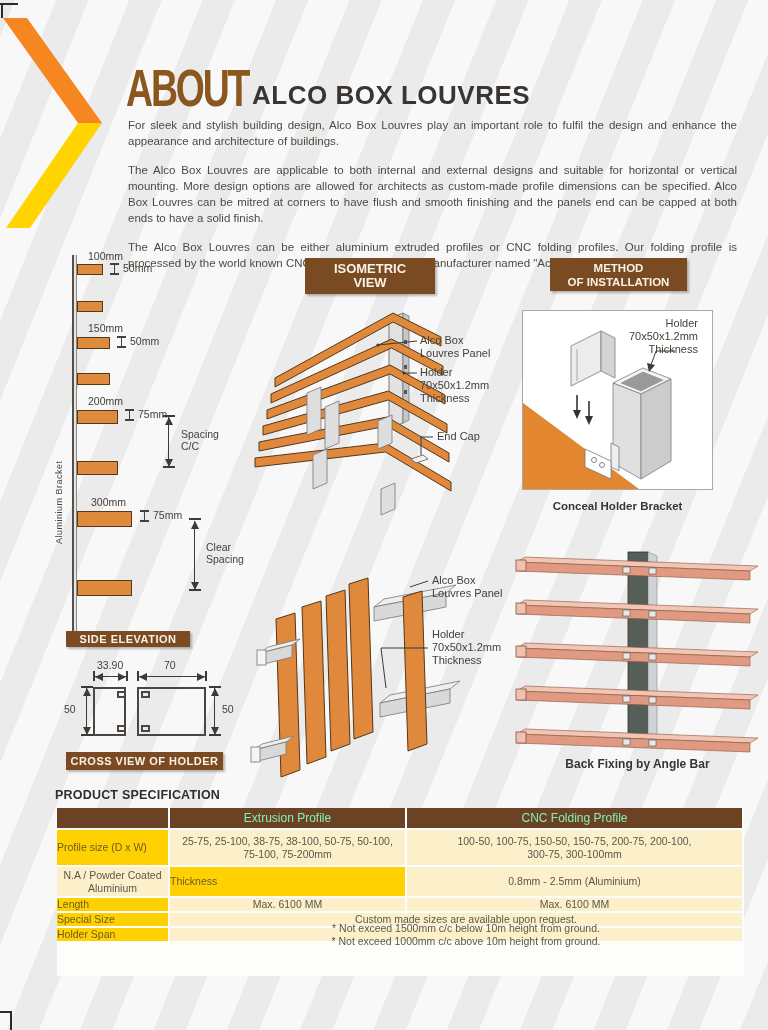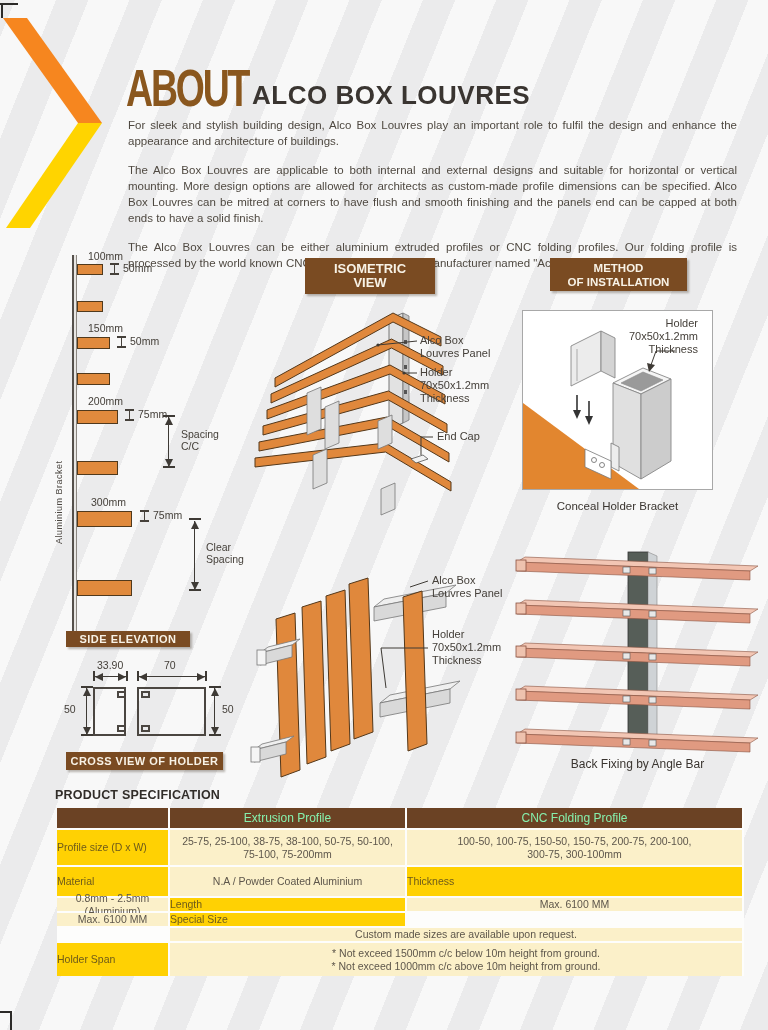"Conceal Holder Bracket" .cap { font-weight: 400 -> 700 }
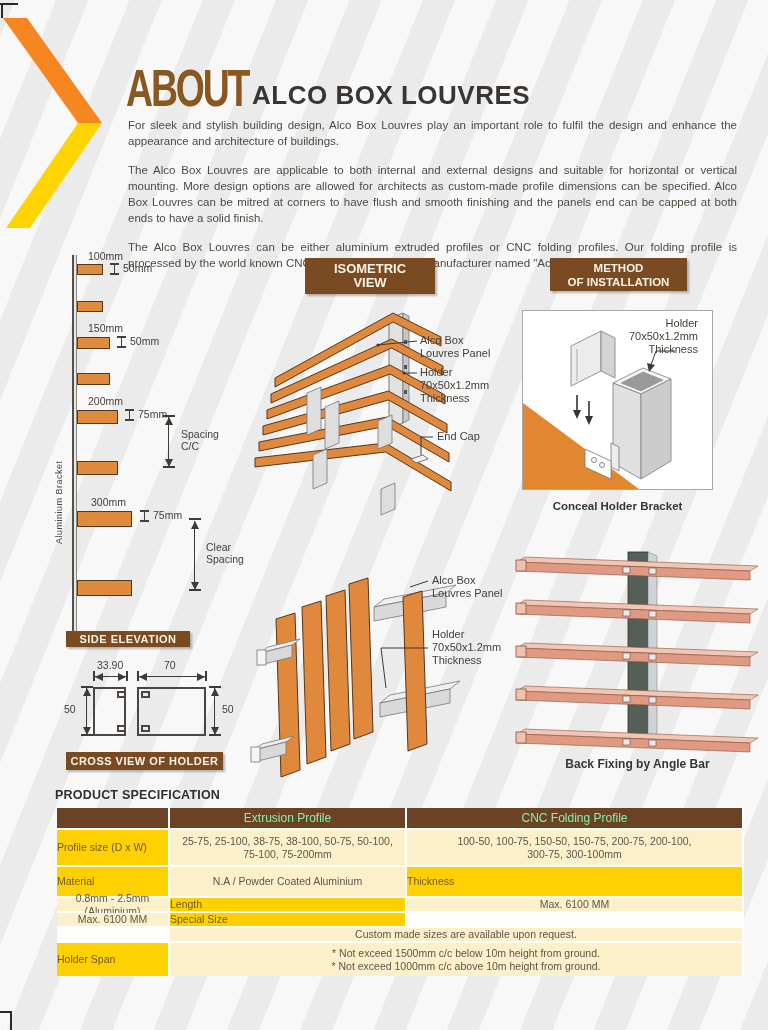"Material" div.cell { html: <div>Material</div> -> none }
